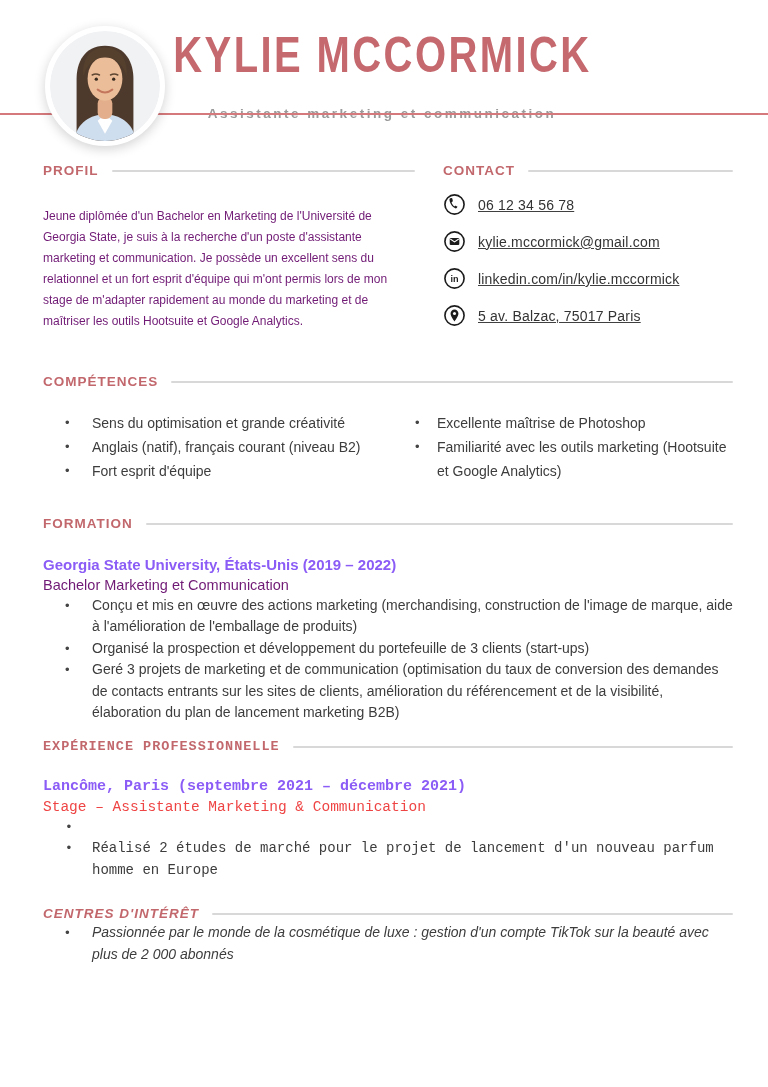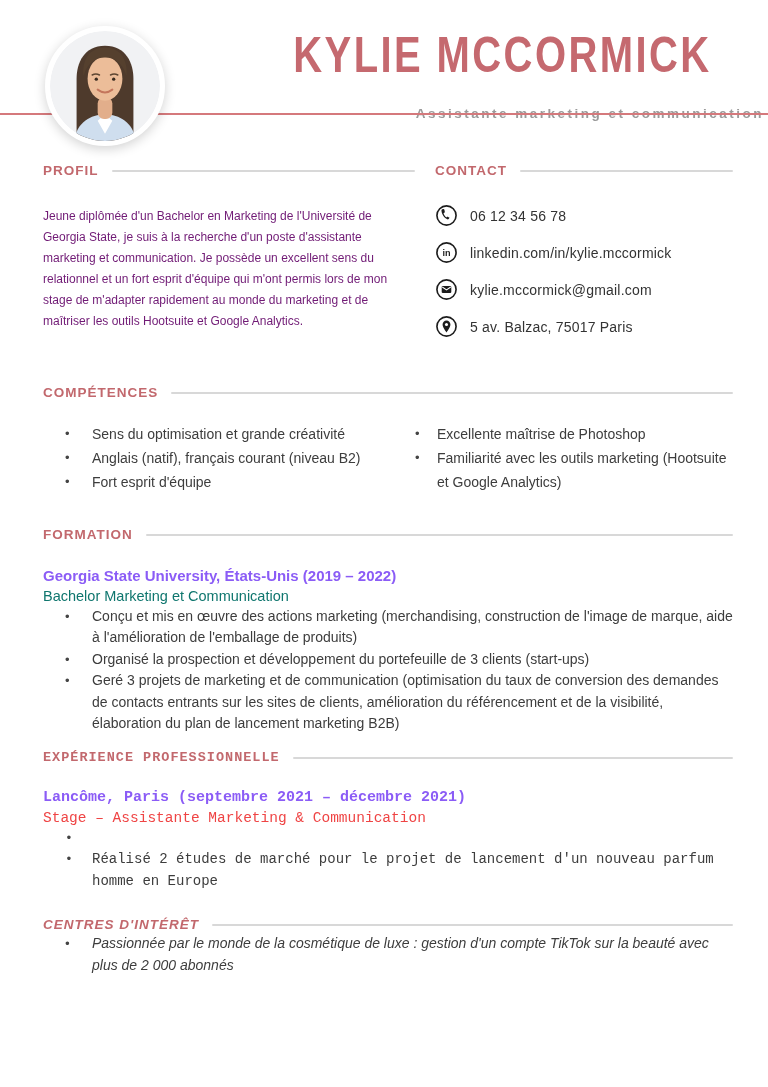"KYLIE MCCORMICK" .header-text { text-align: right -> center }
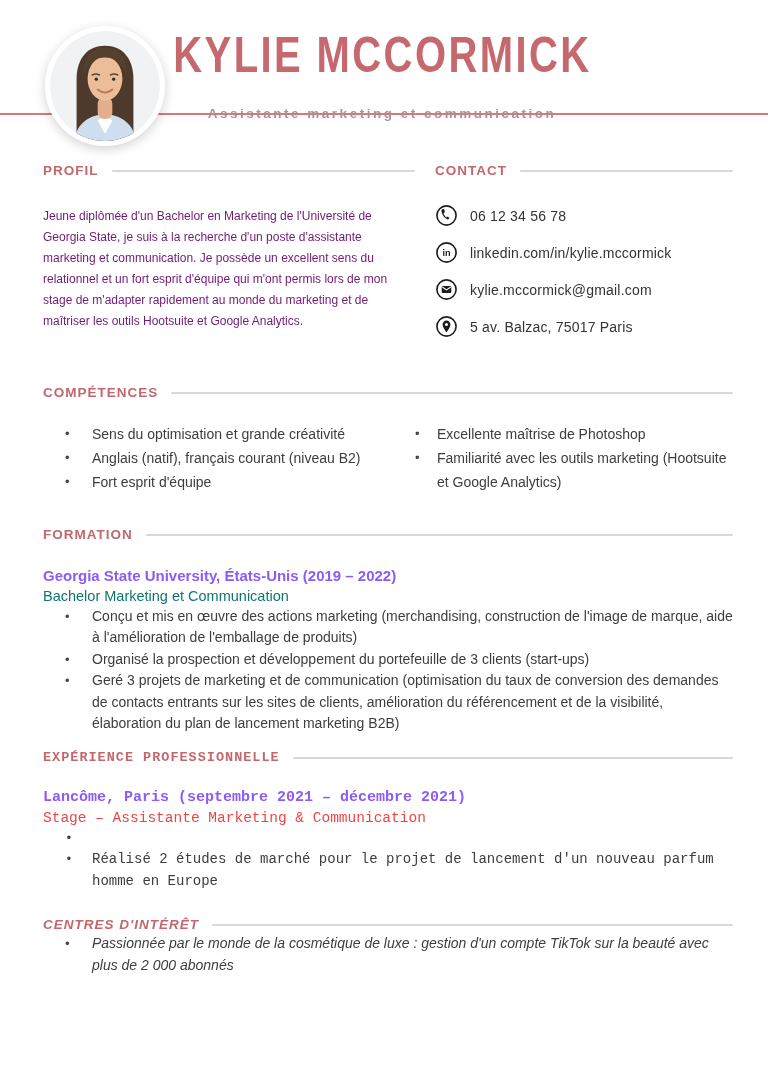"PROFIL" .two-col { gap: 20px -> 28px }
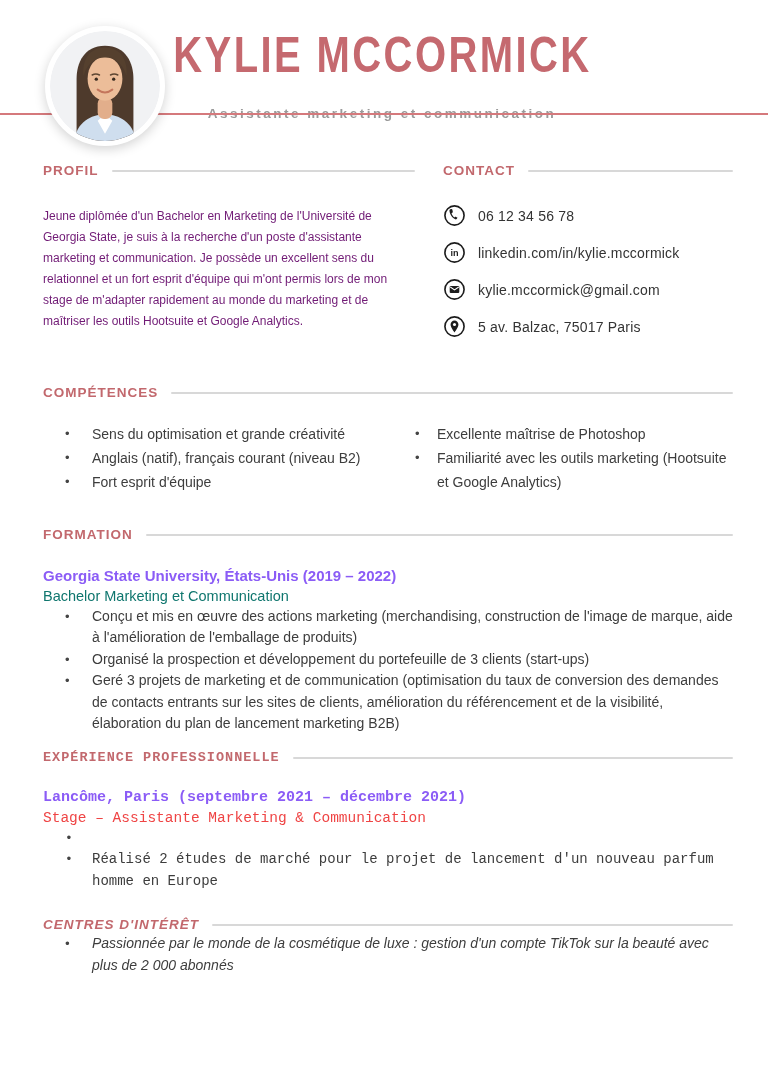"06 12 34 56 78" .contact-list { margin-top: 25px -> 14px; text-decoration: none -> underline }
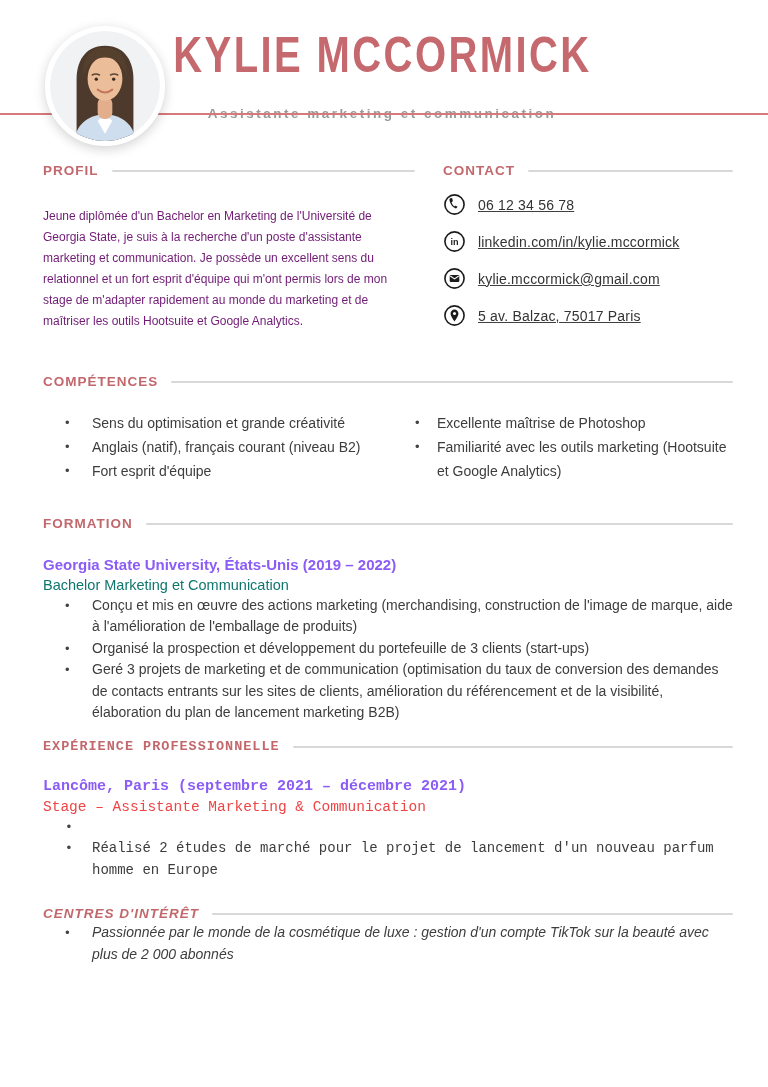"in" div.contact-row { order: before "kylie.mccormick@gmail.com" -> after "kylie.mccormick@gmail.com" }
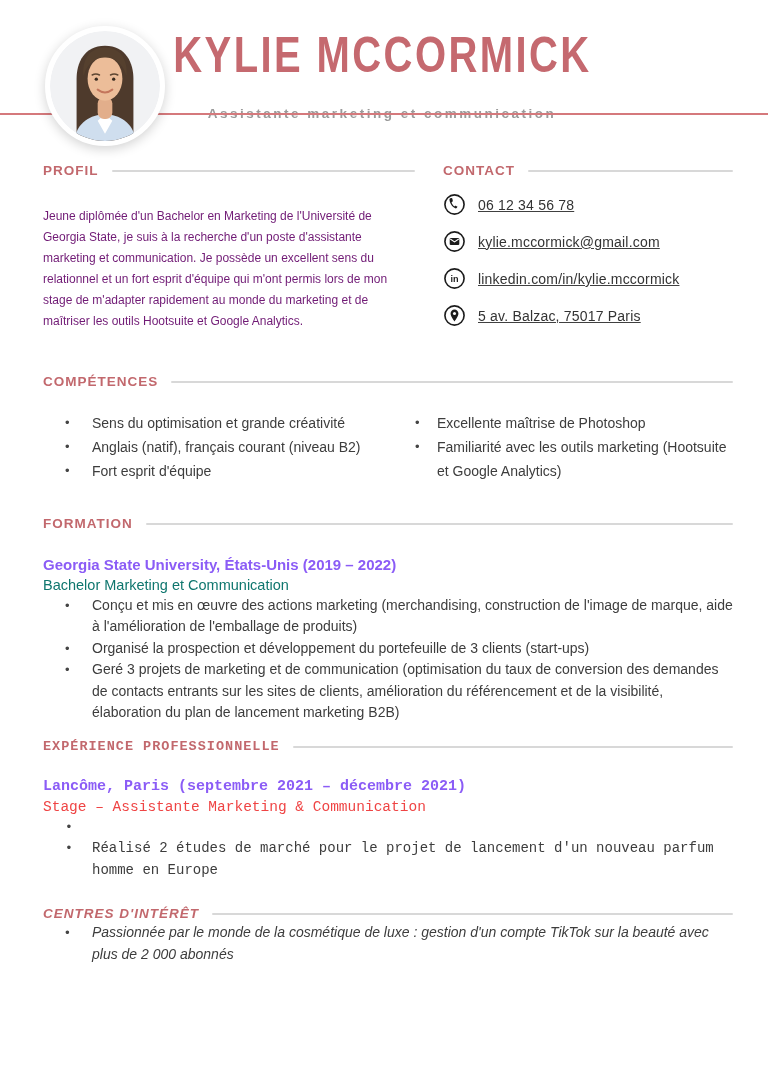"Bachelor Marketing et Communication" .entry-sub { color: #0f766e -> #701a75 }
